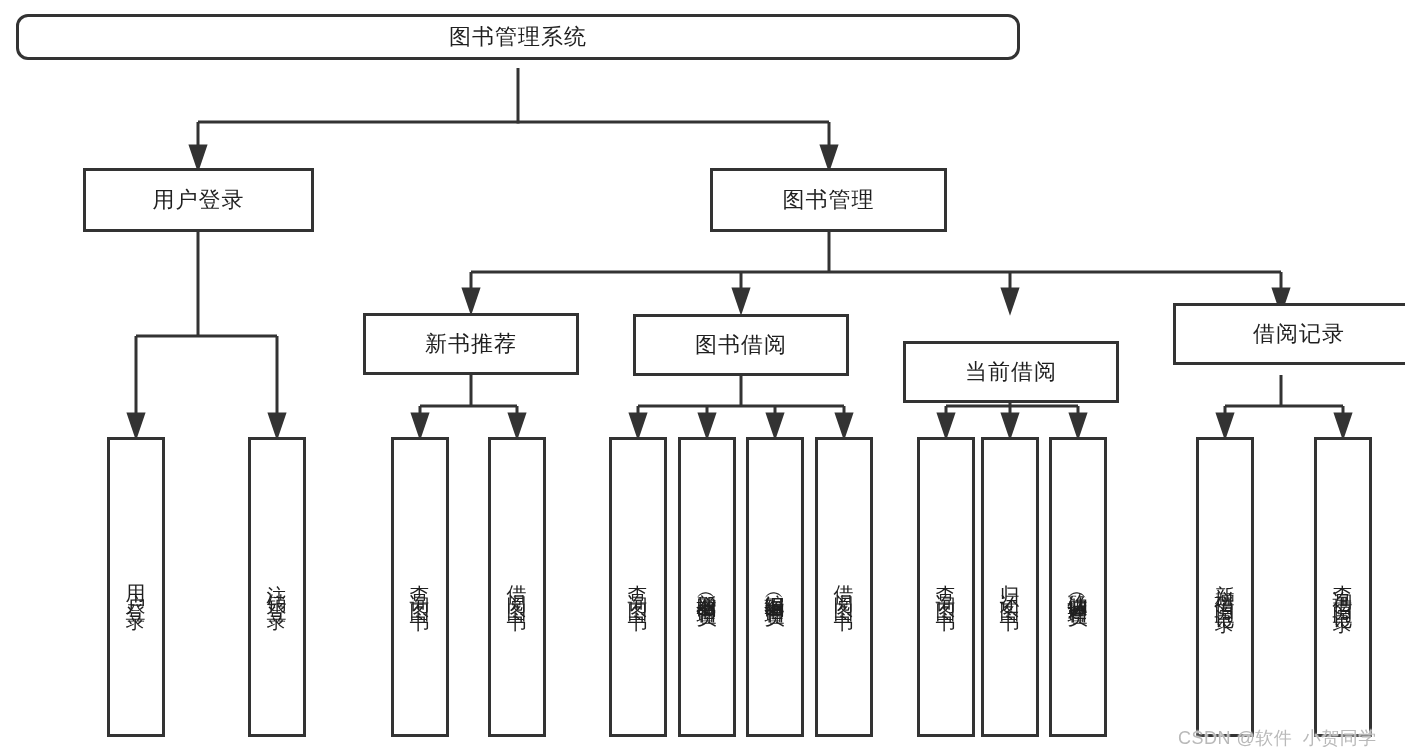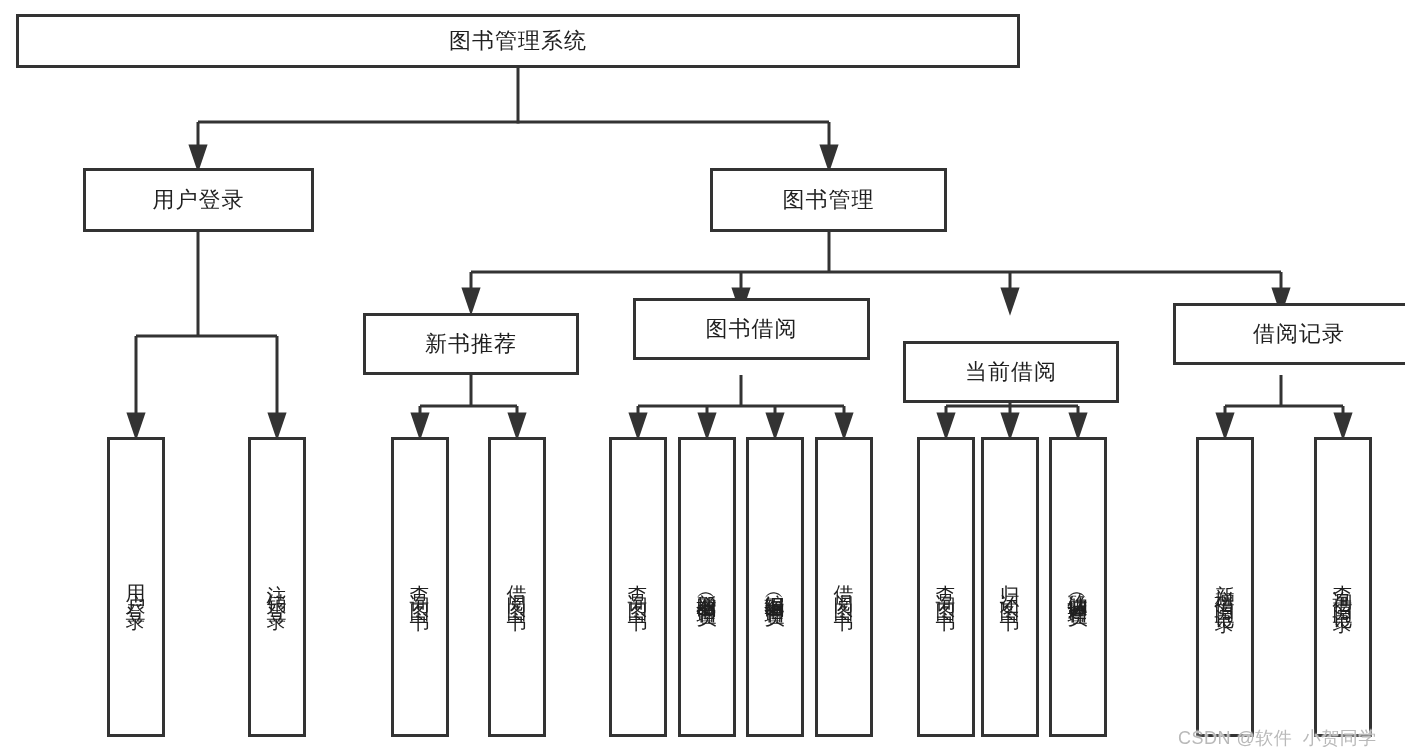"图书管理系统" div.hnode { border-radius: none -> 12px; height: 54px -> 46px }
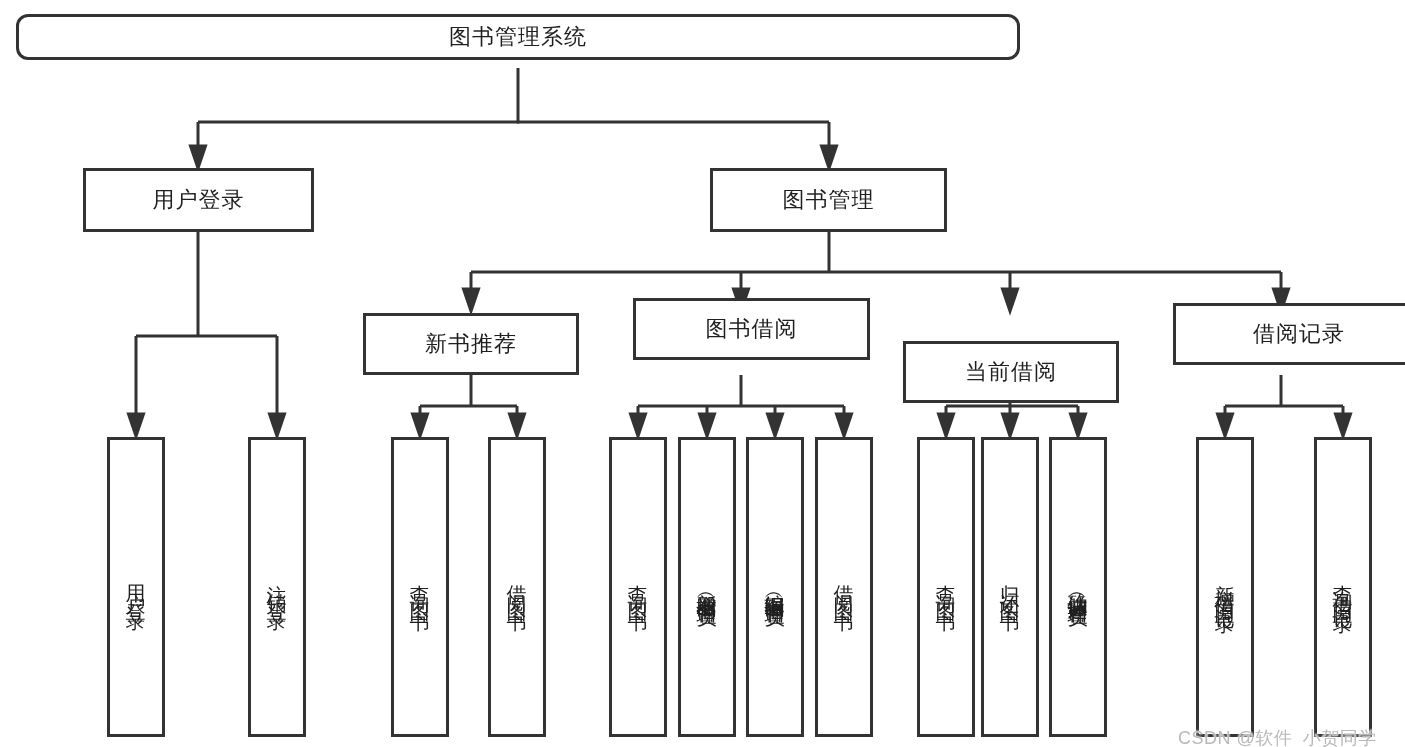"图书借阅" div.hnode { top: 298px -> 314px; width: 237px -> 216px }
